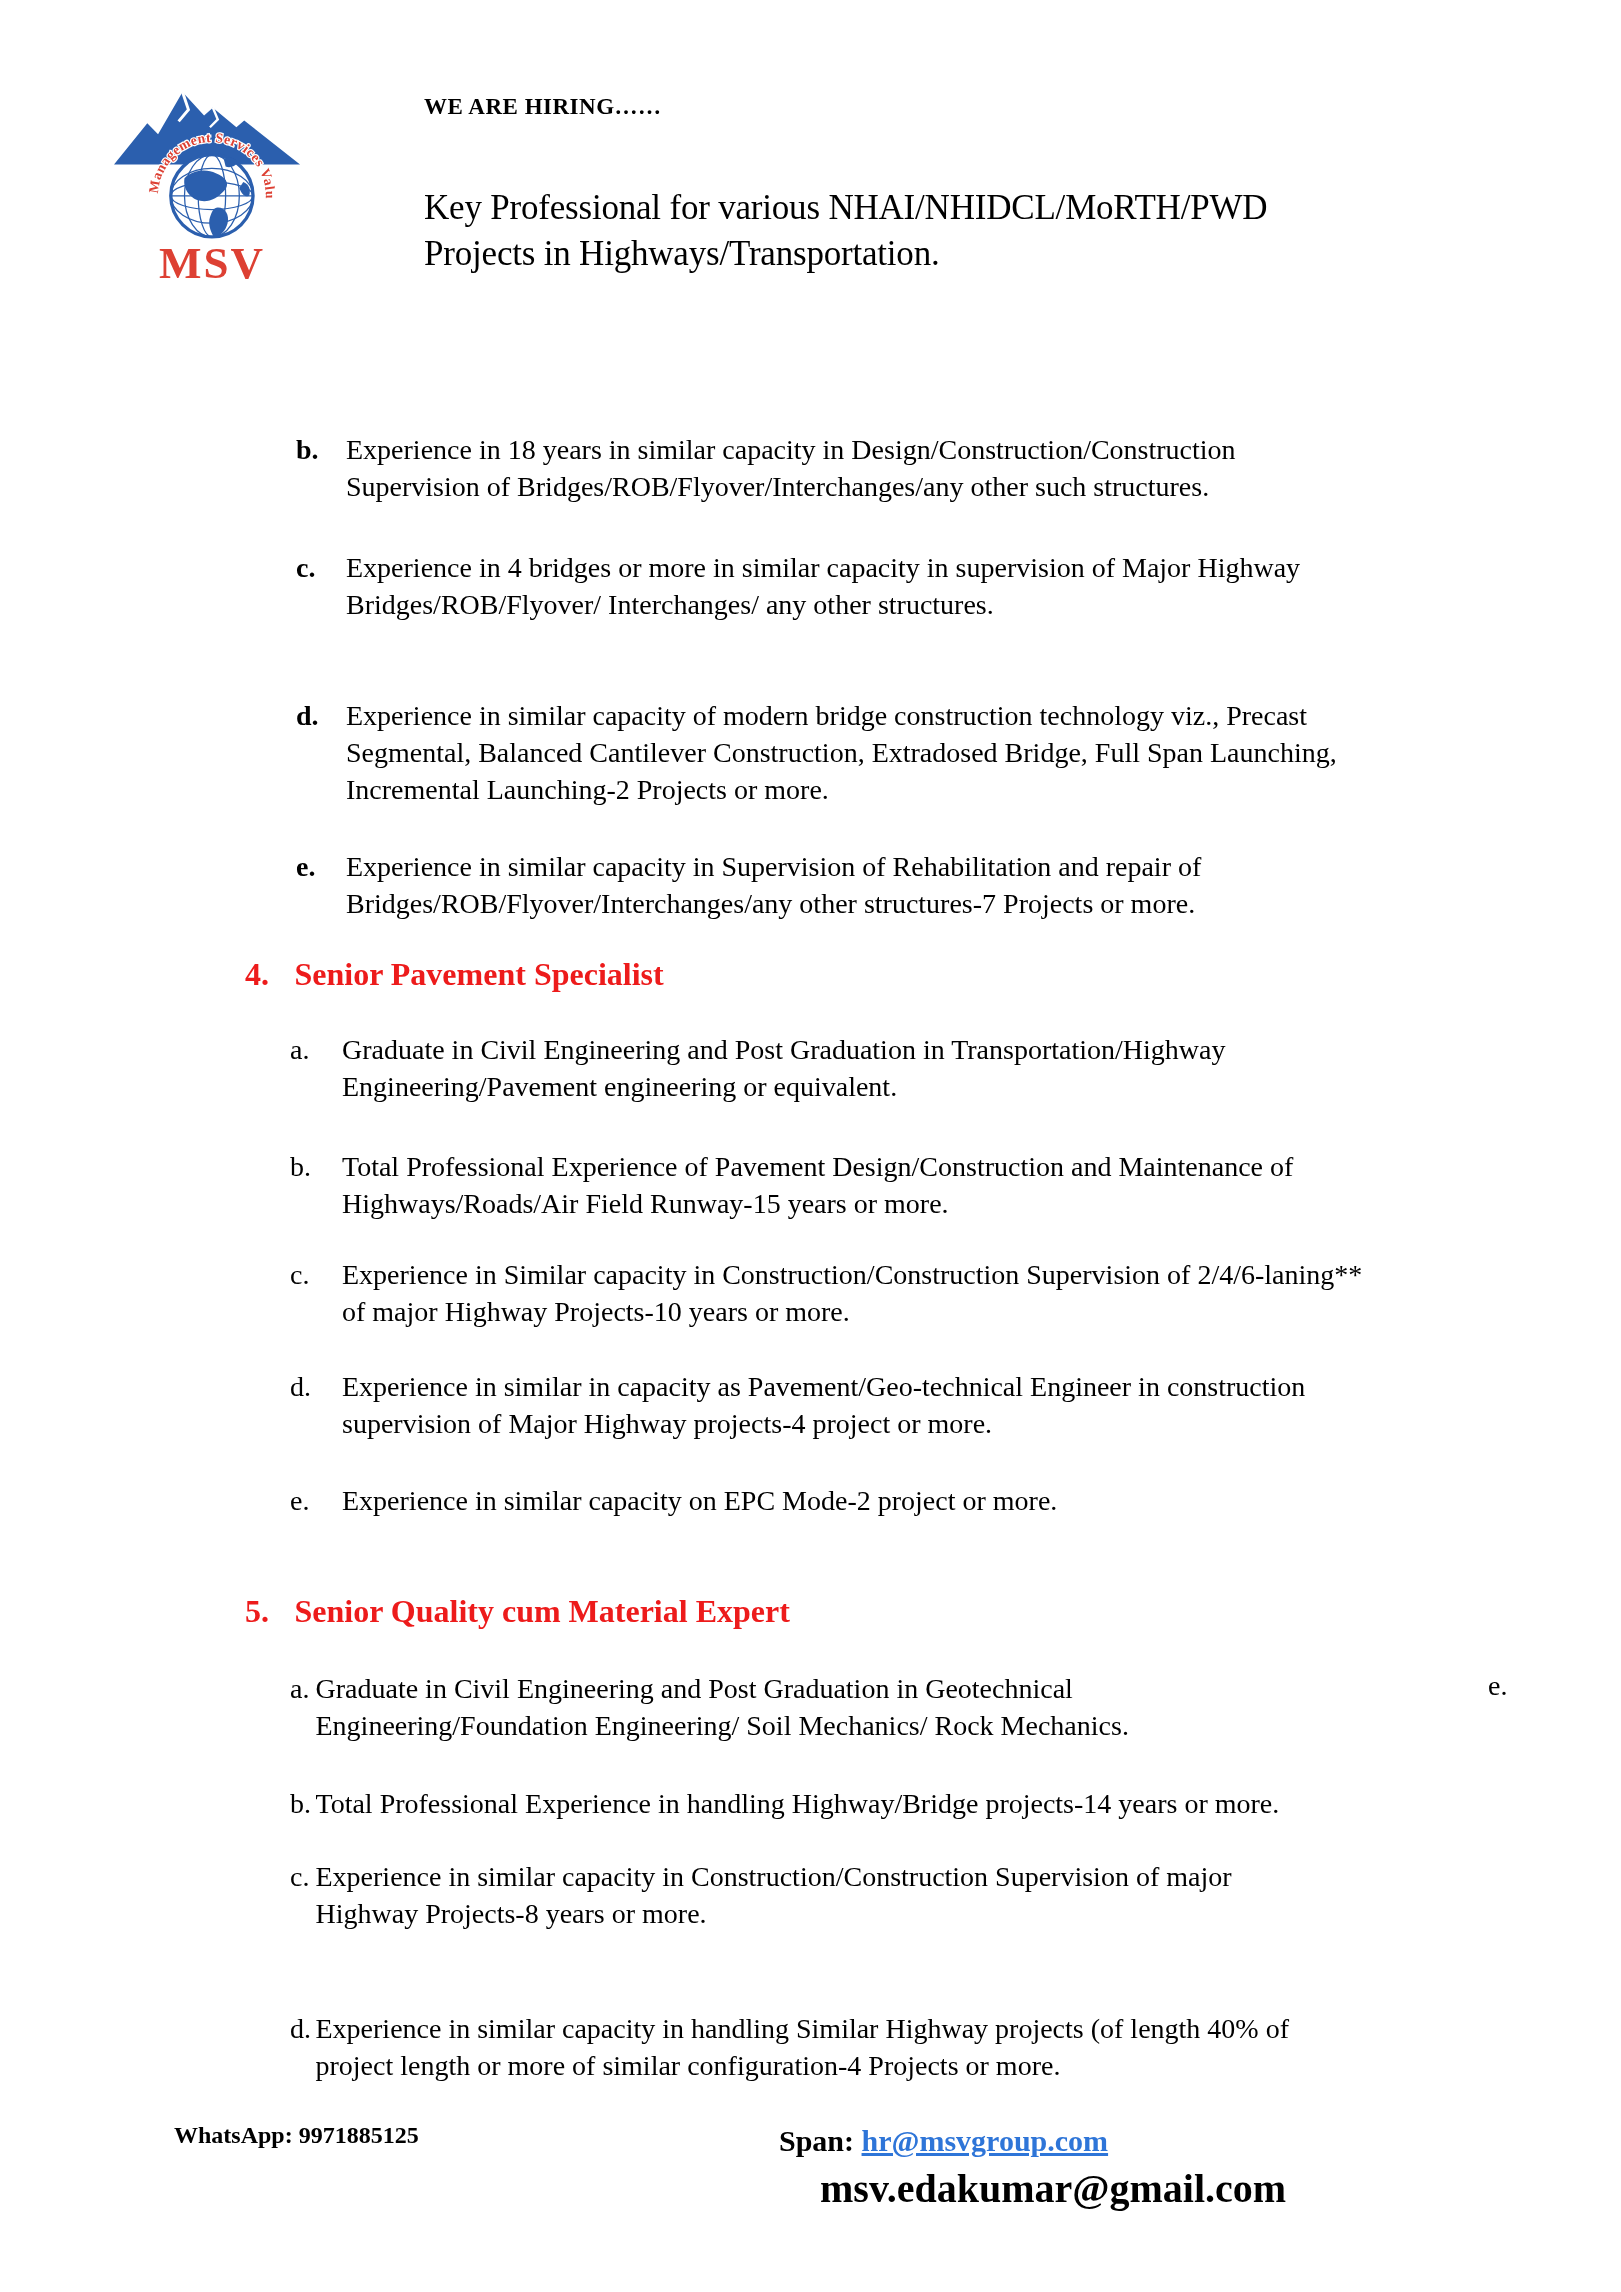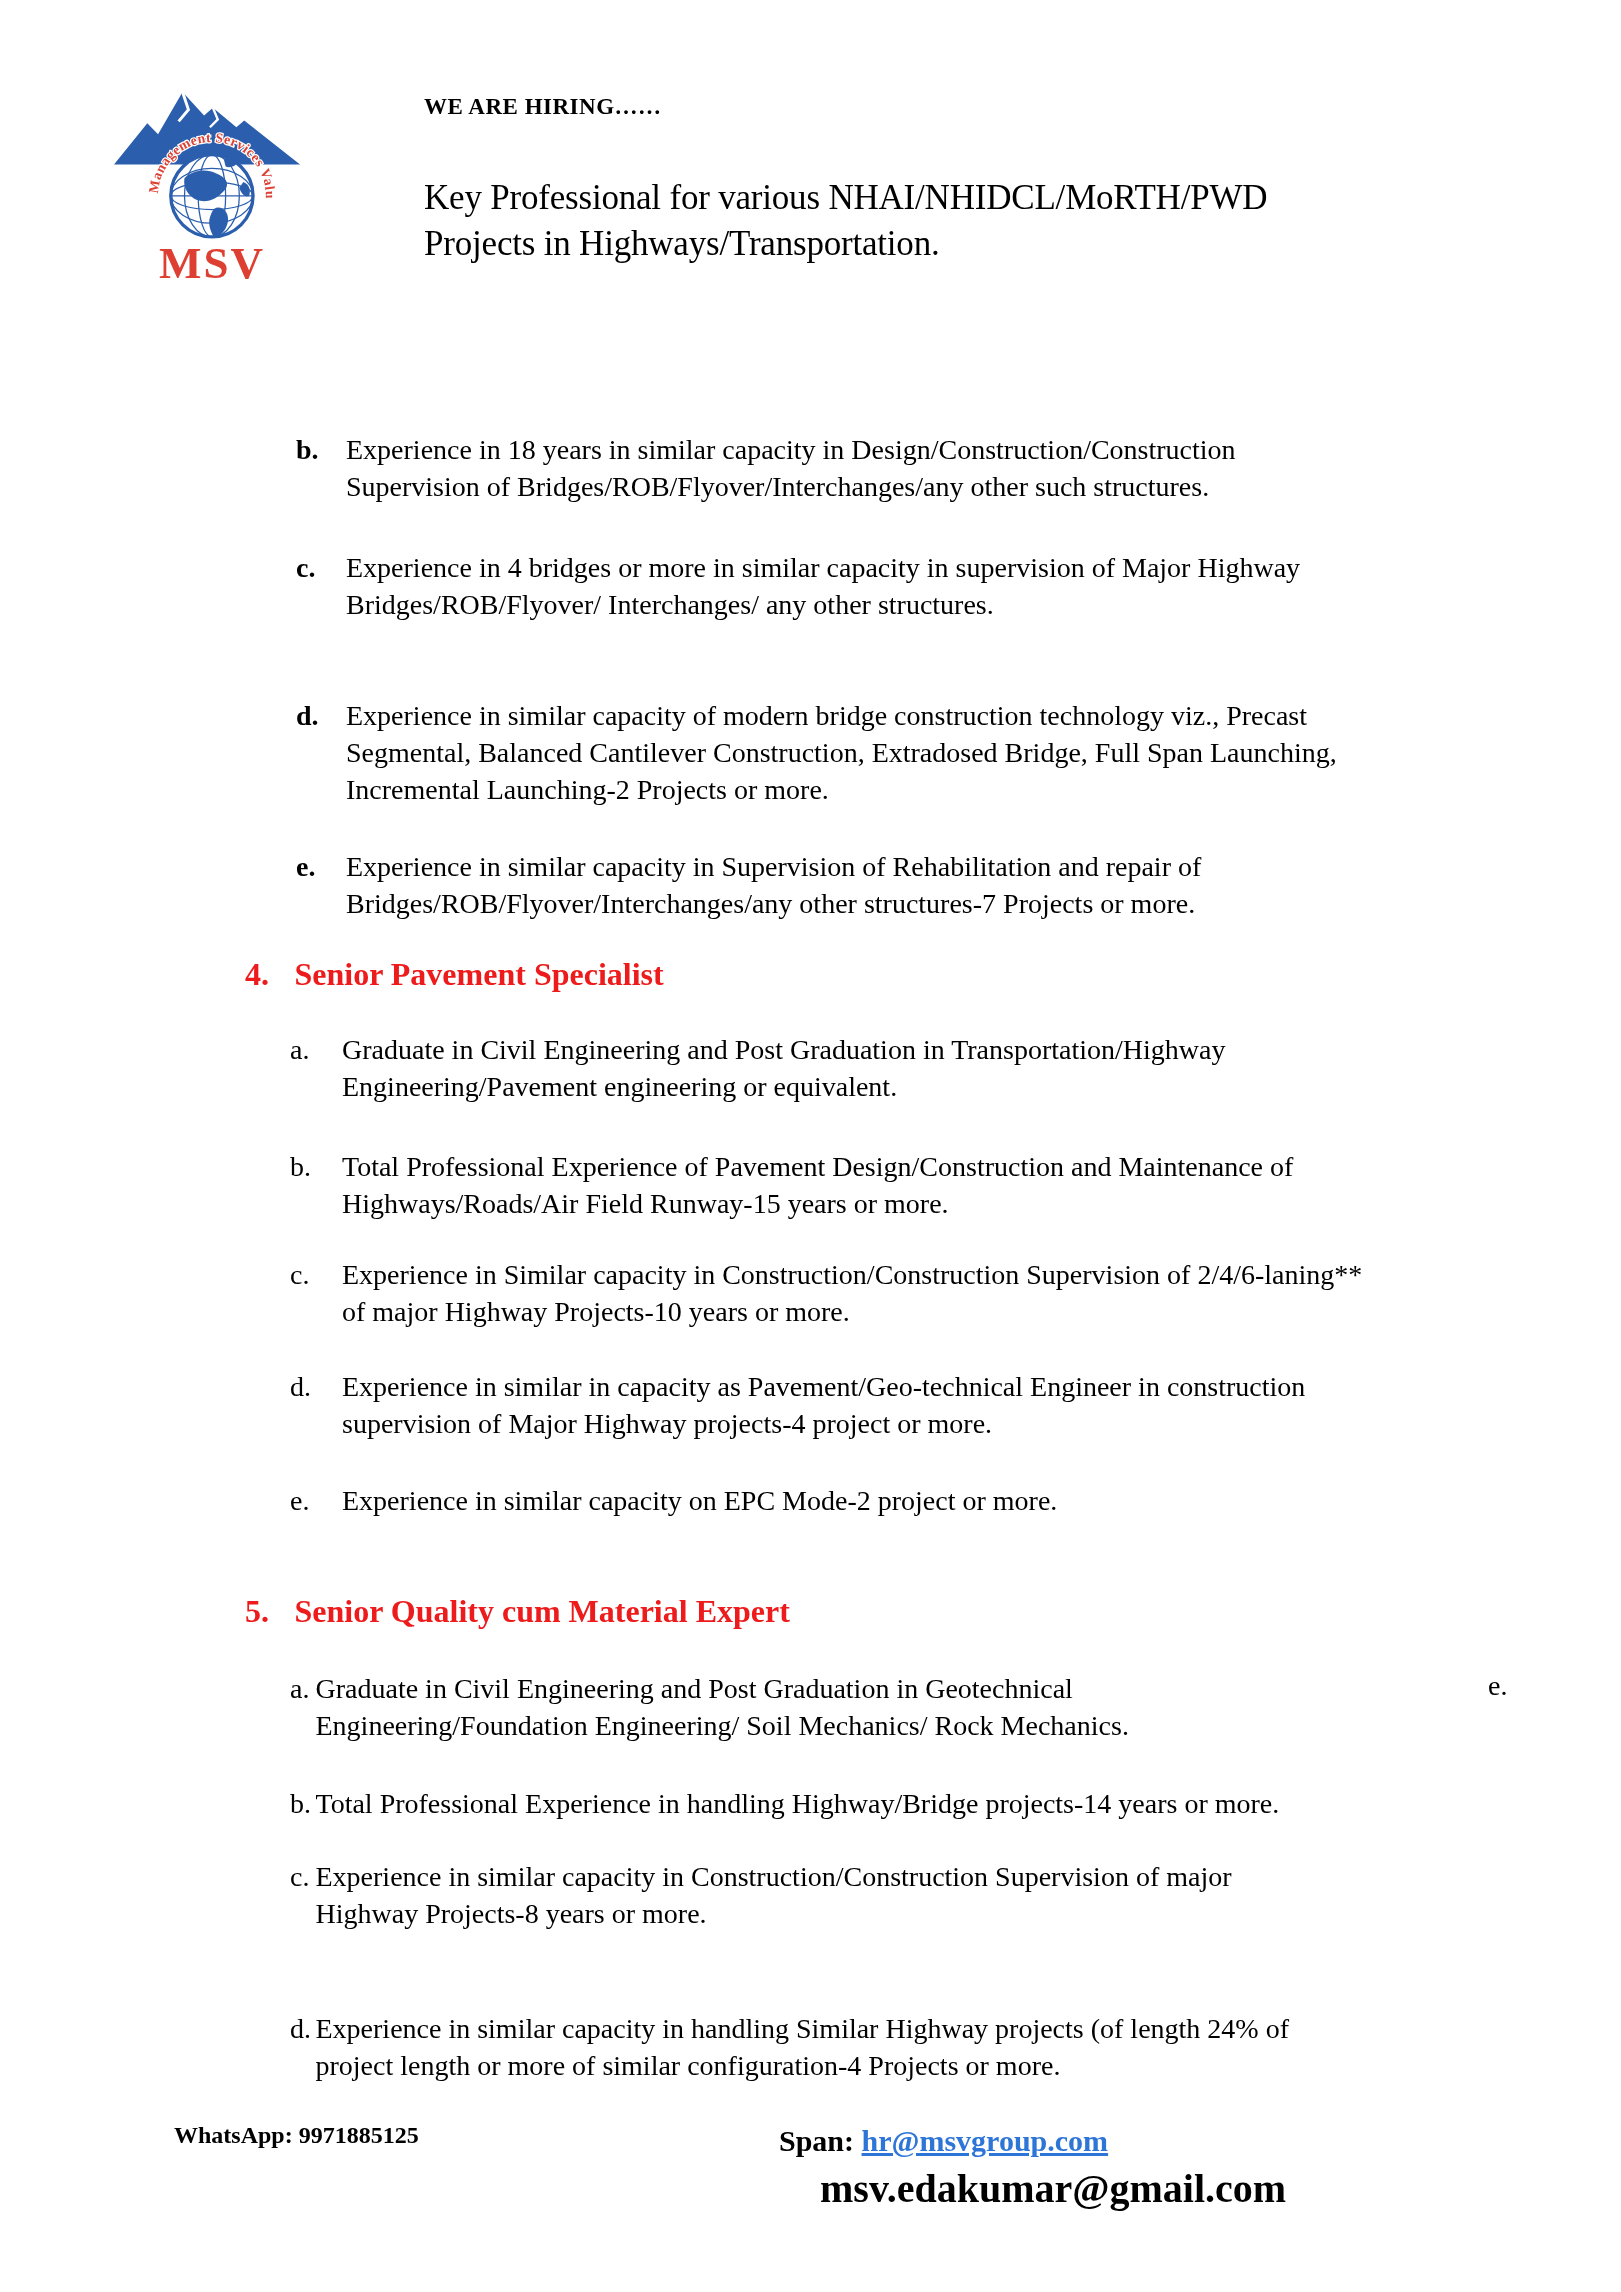"Key Professional for various" .subtitle { top: 175px -> 185px }
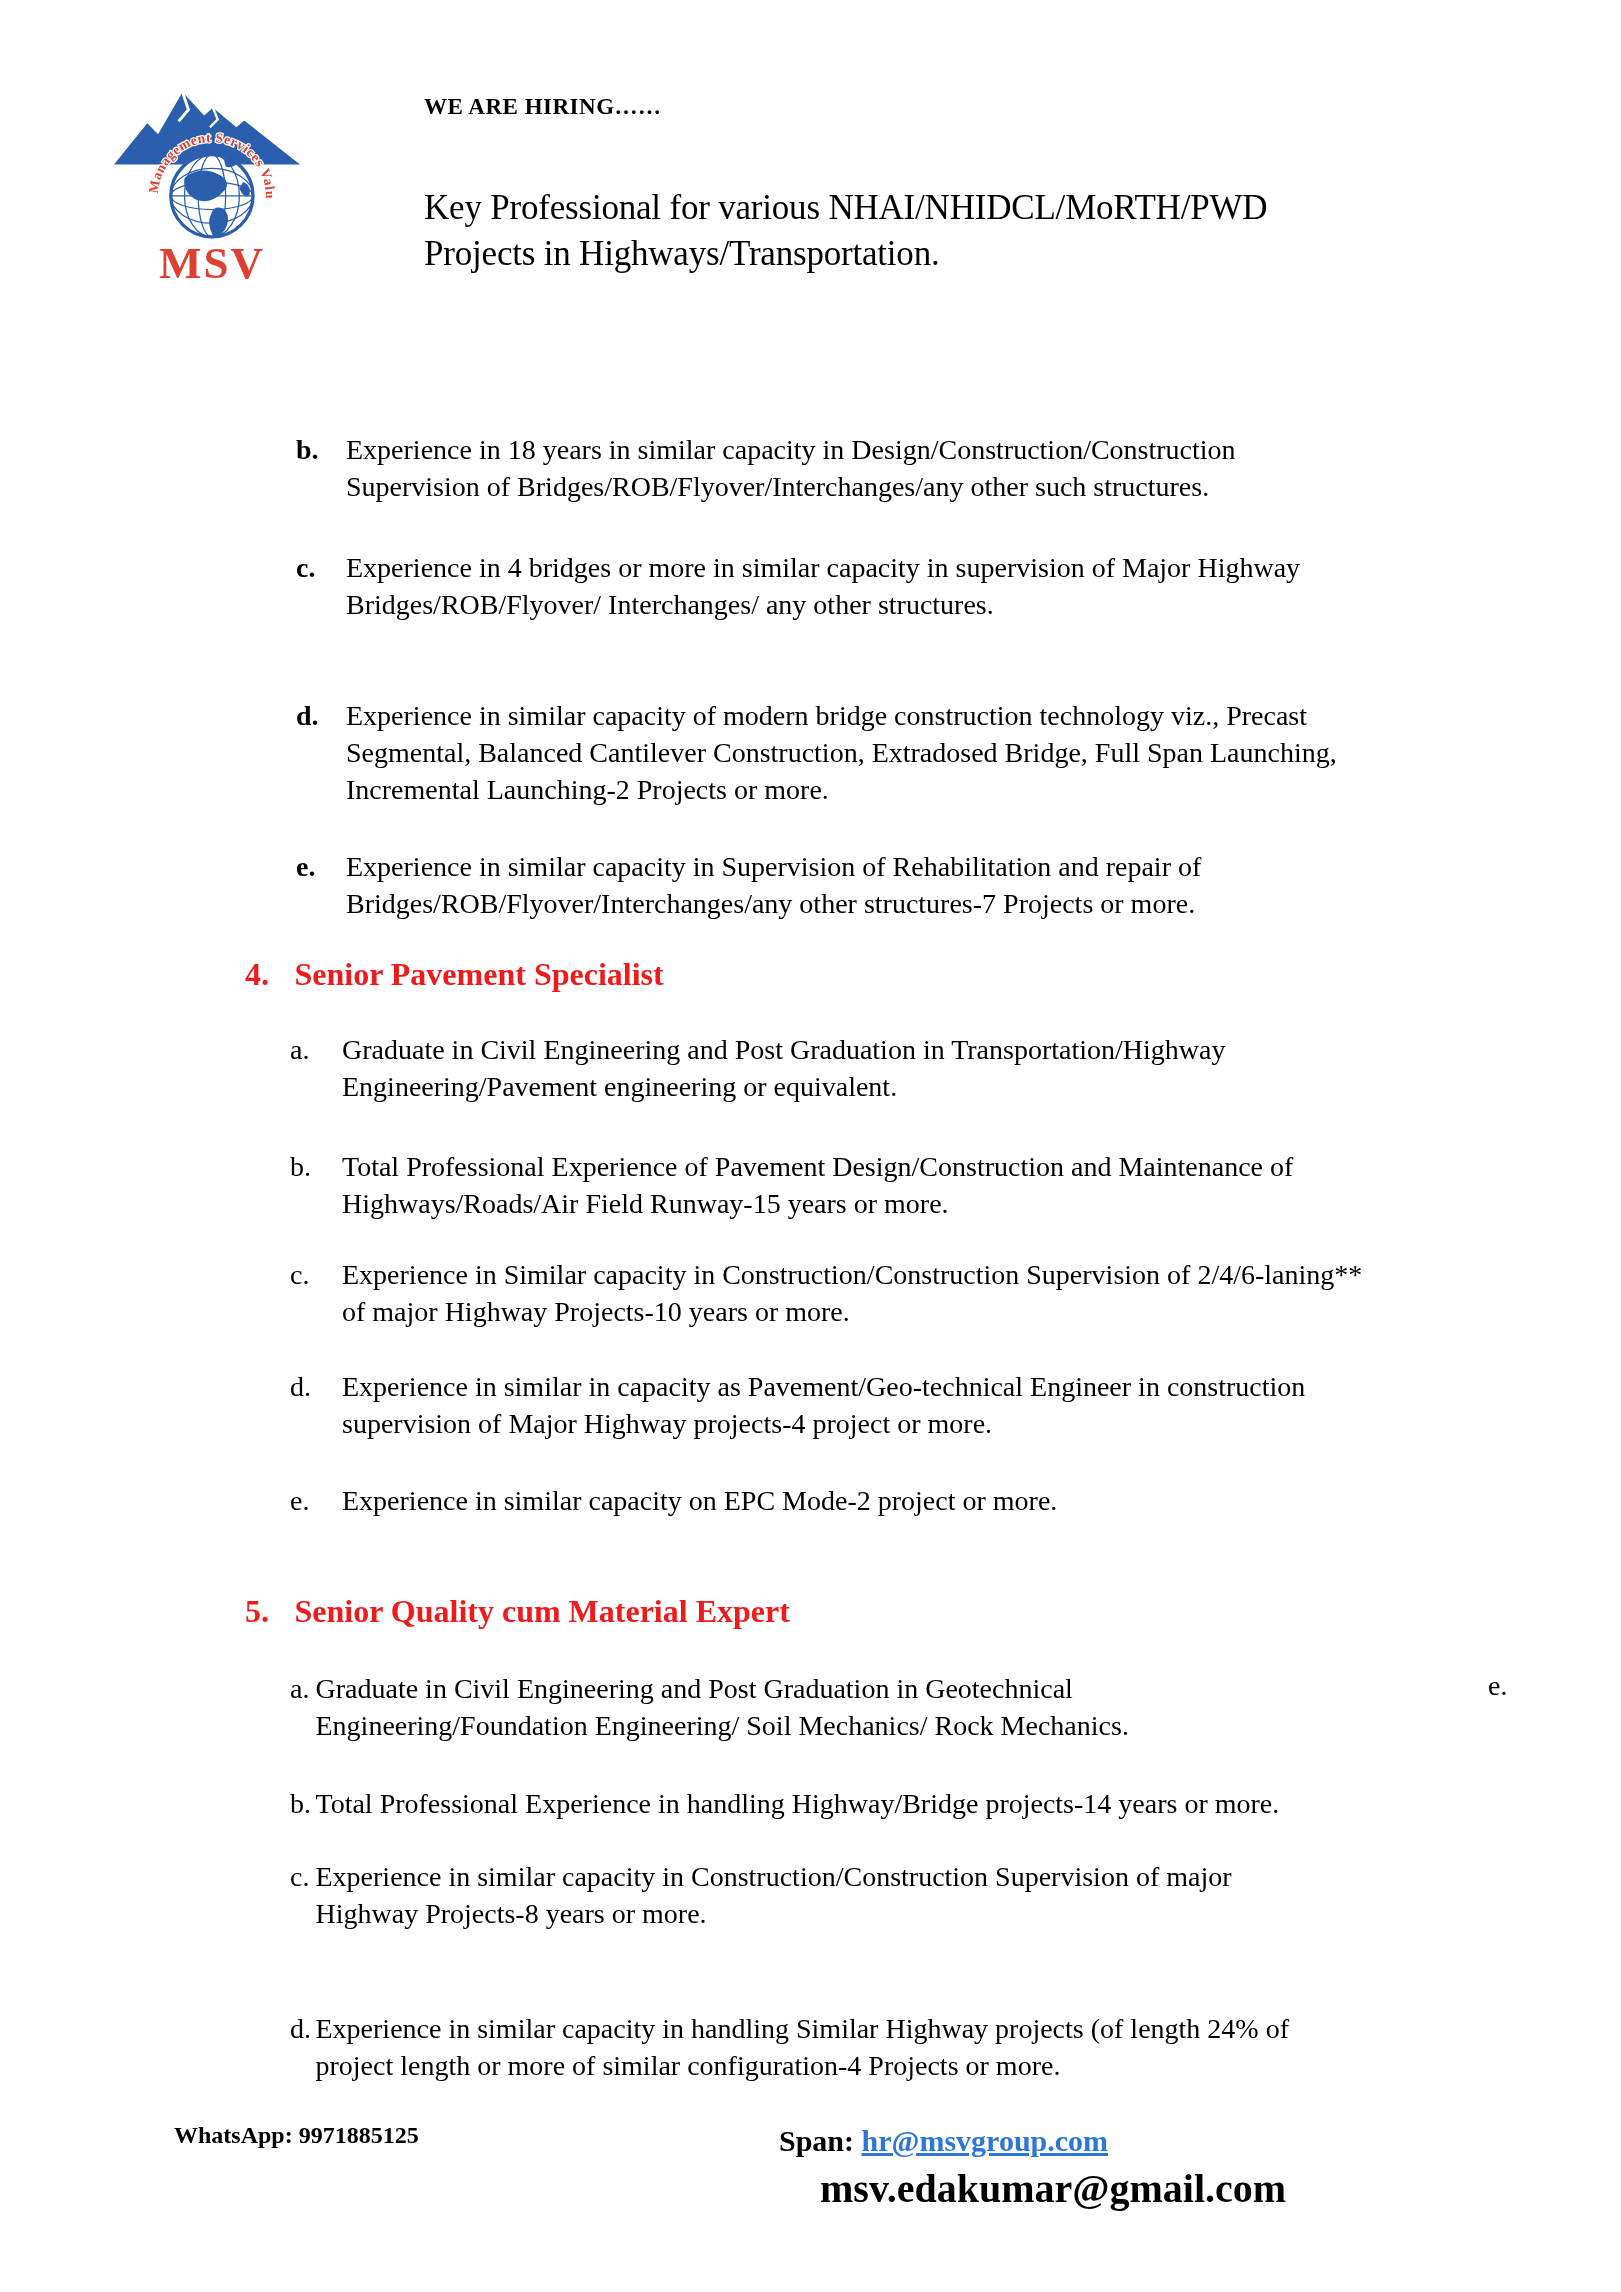"Experience in similar capacity in handling" span.pre { text: 24% -> 40% }
